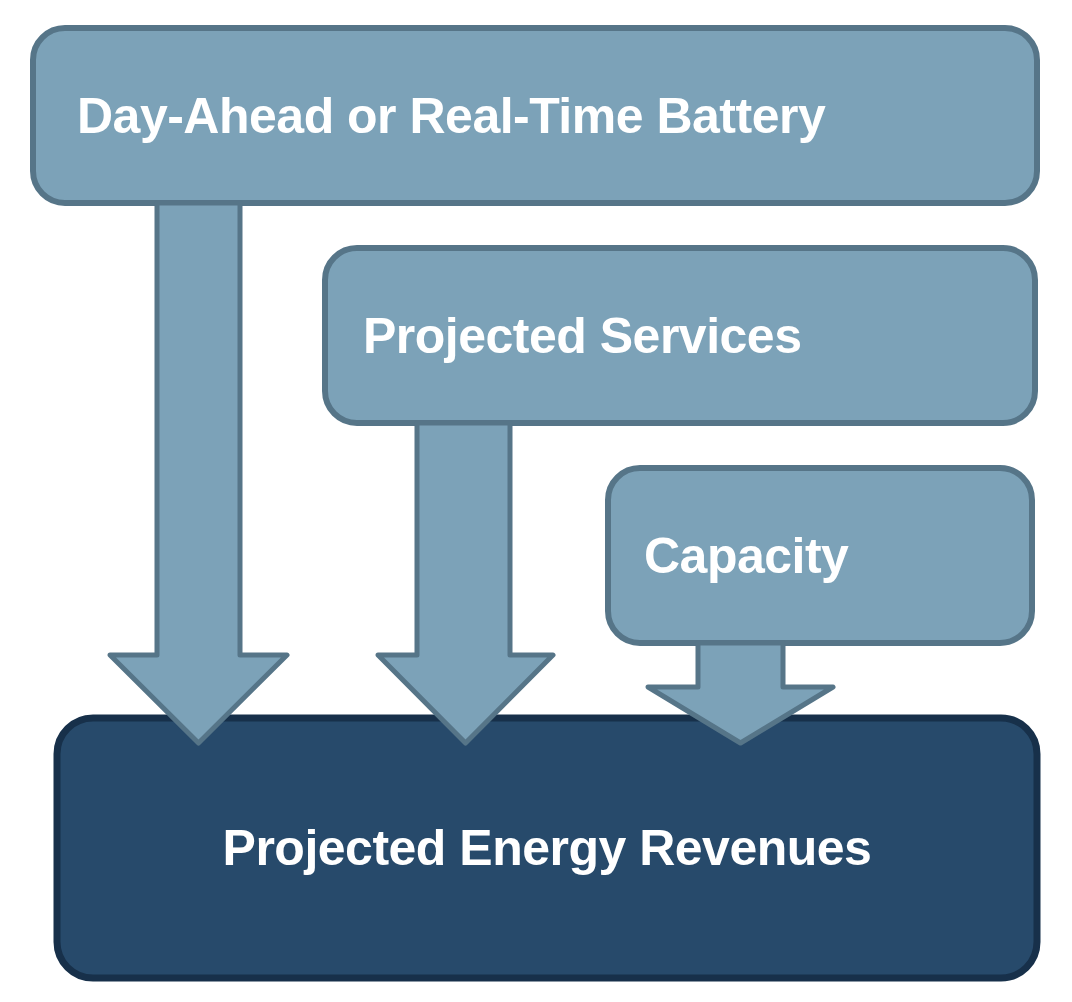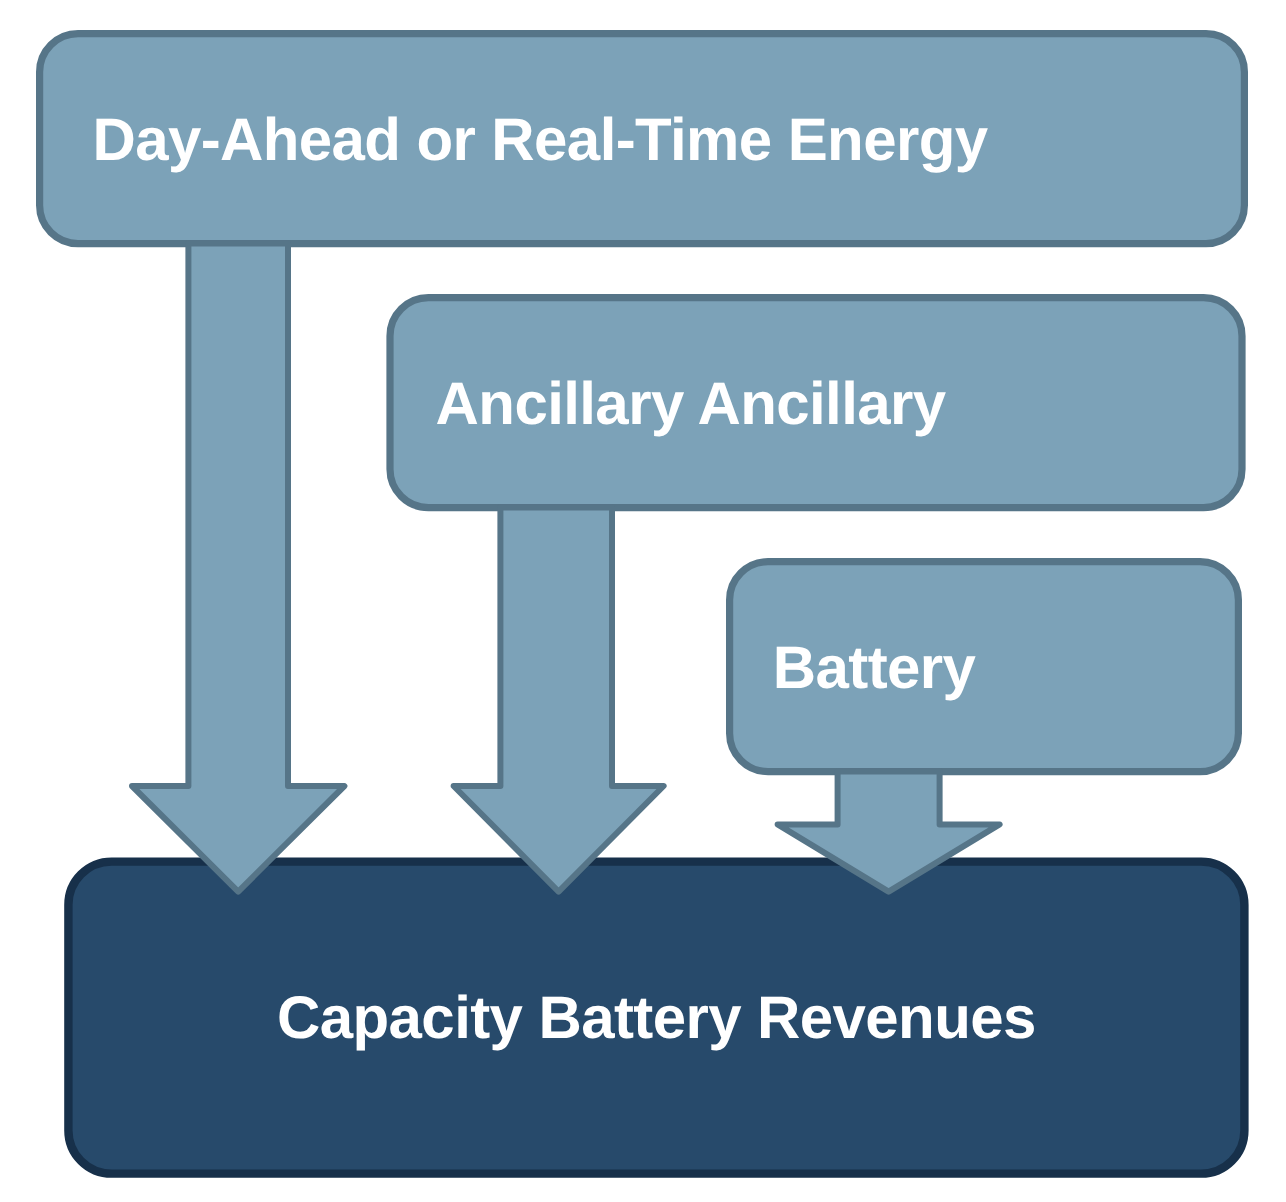"Day-Ahead or Real-Time Energy" span { text: Energy -> Battery }
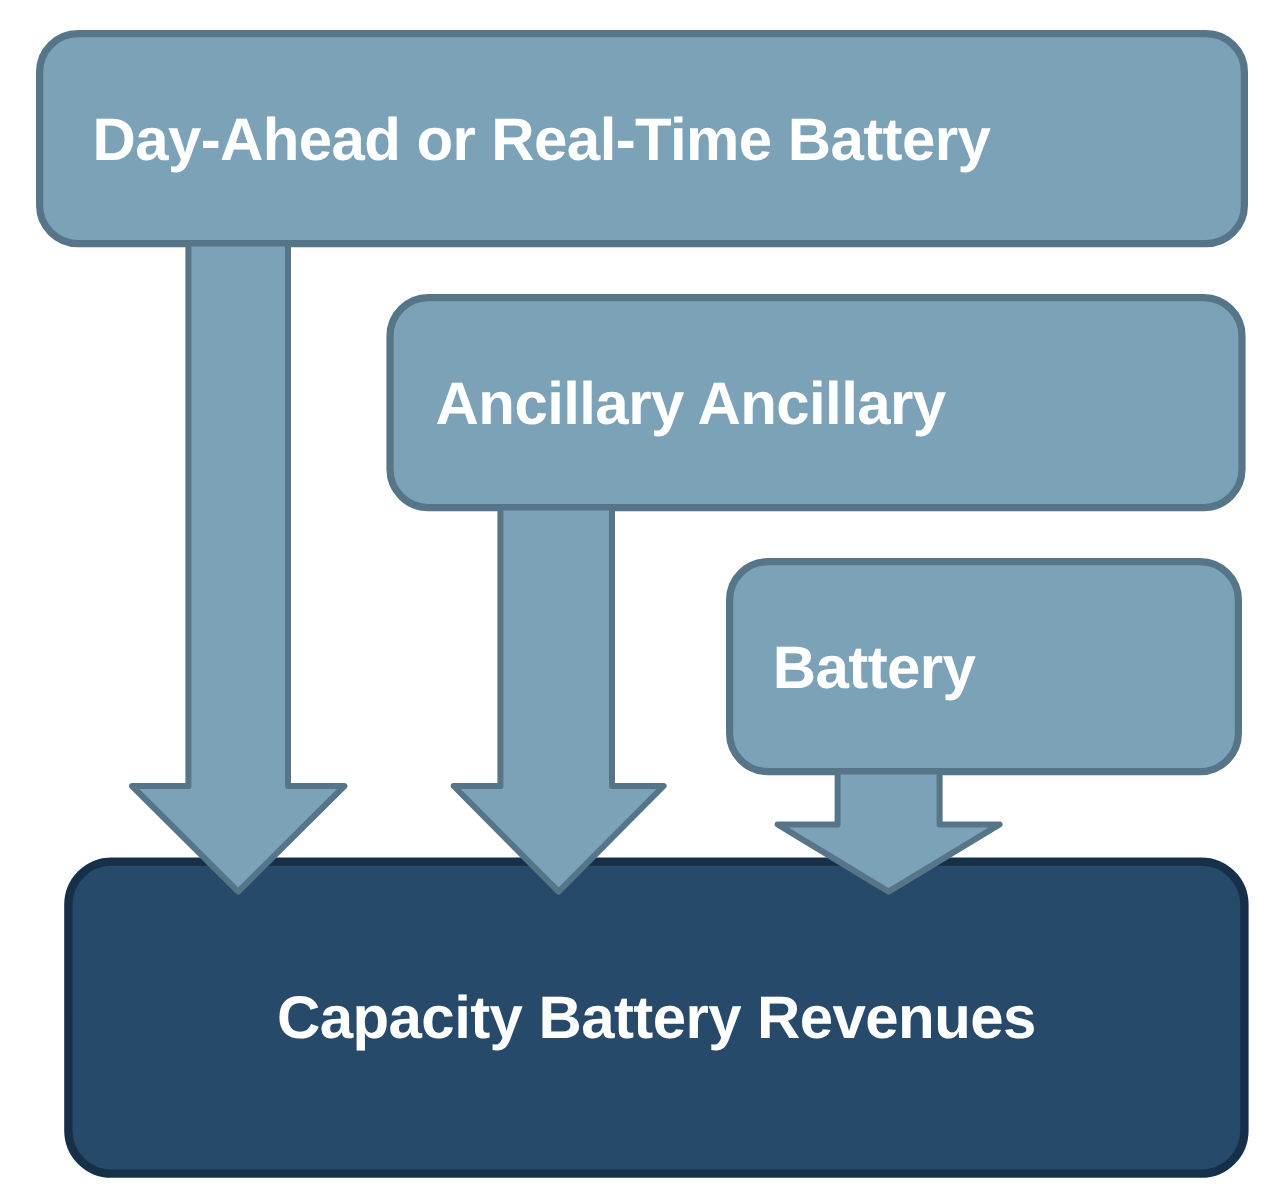"Ancillary Ancillary" span { text: Ancillary Ancillary -> Projected Services }
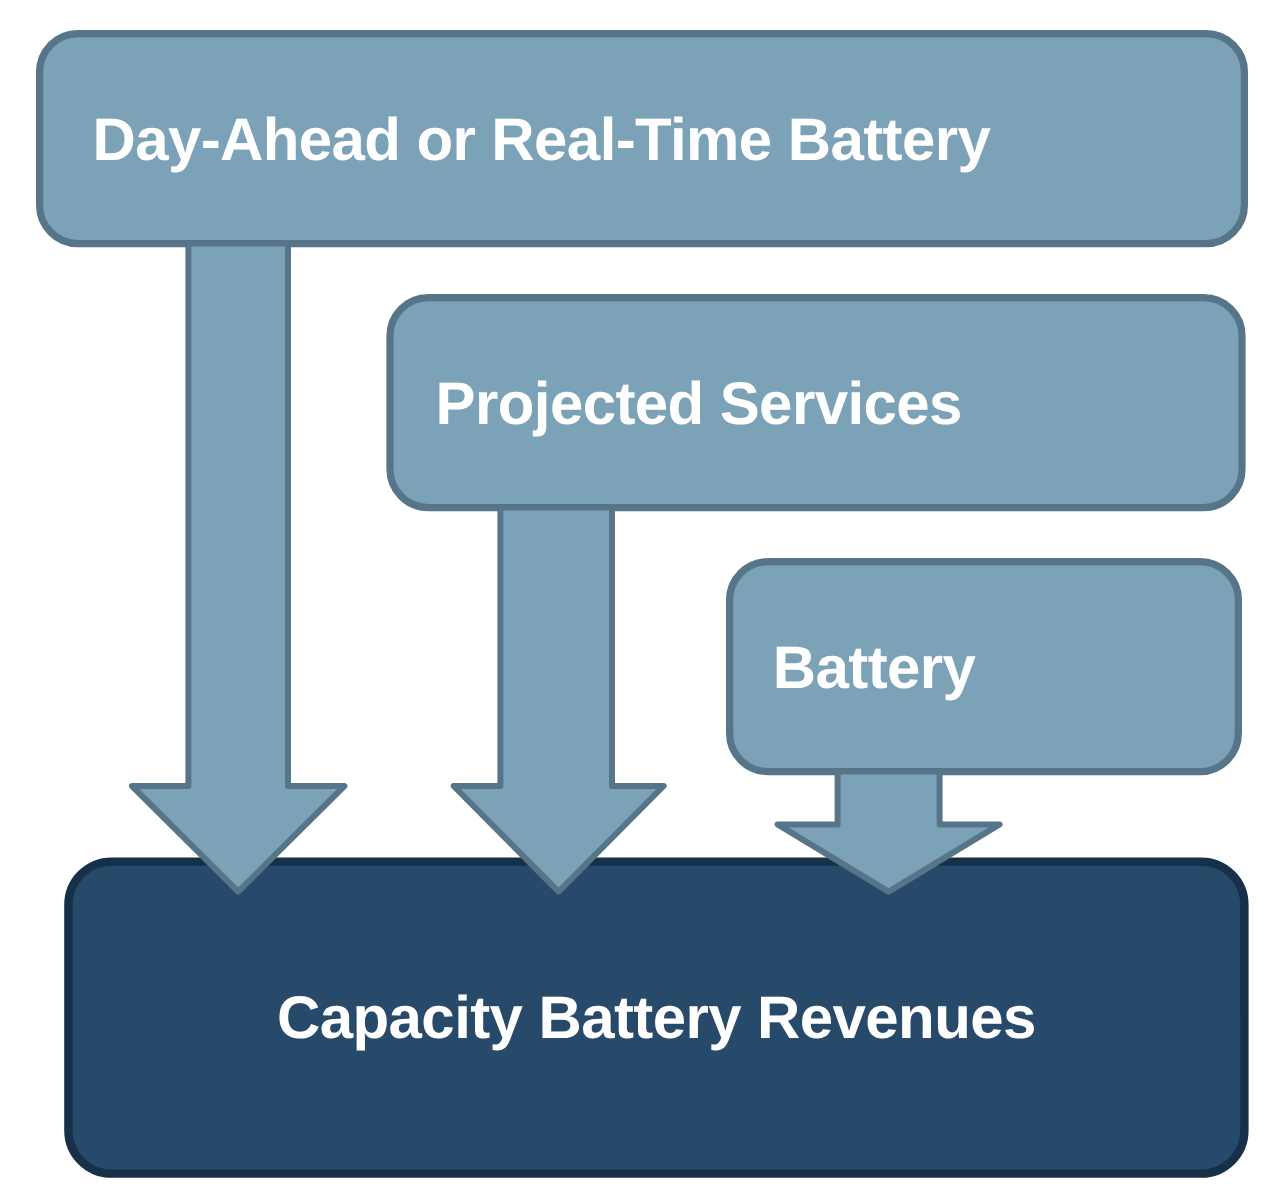"Battery" span { text: Battery -> Capacity }
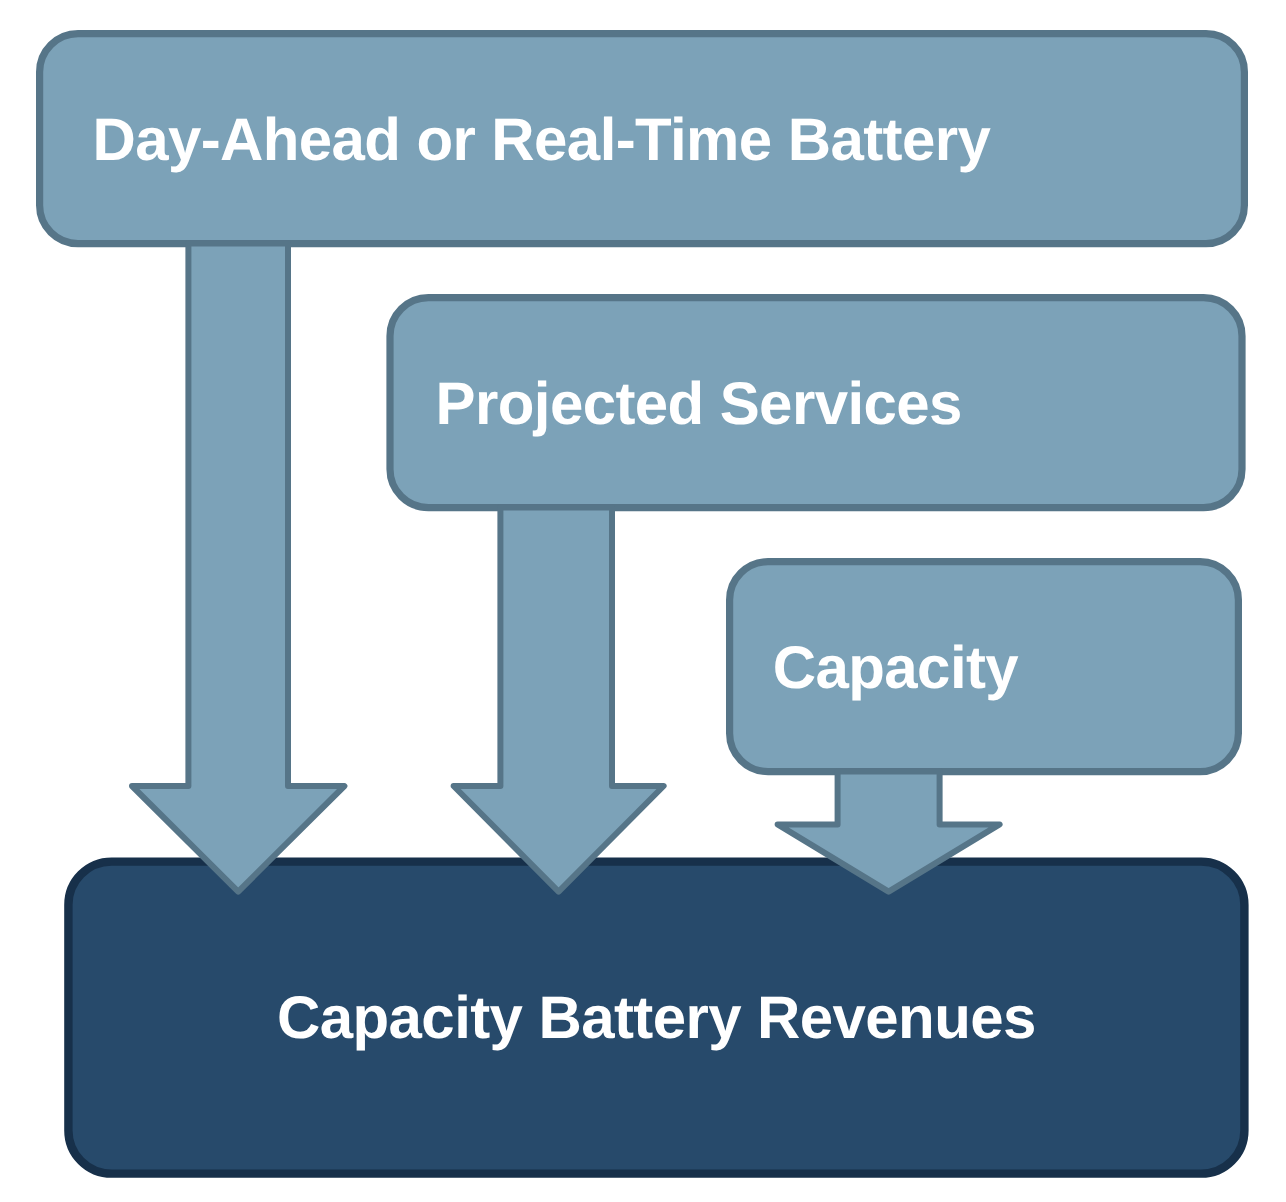"Capacity Battery Revenues" span { text: Capacity Battery -> Projected Energy }
